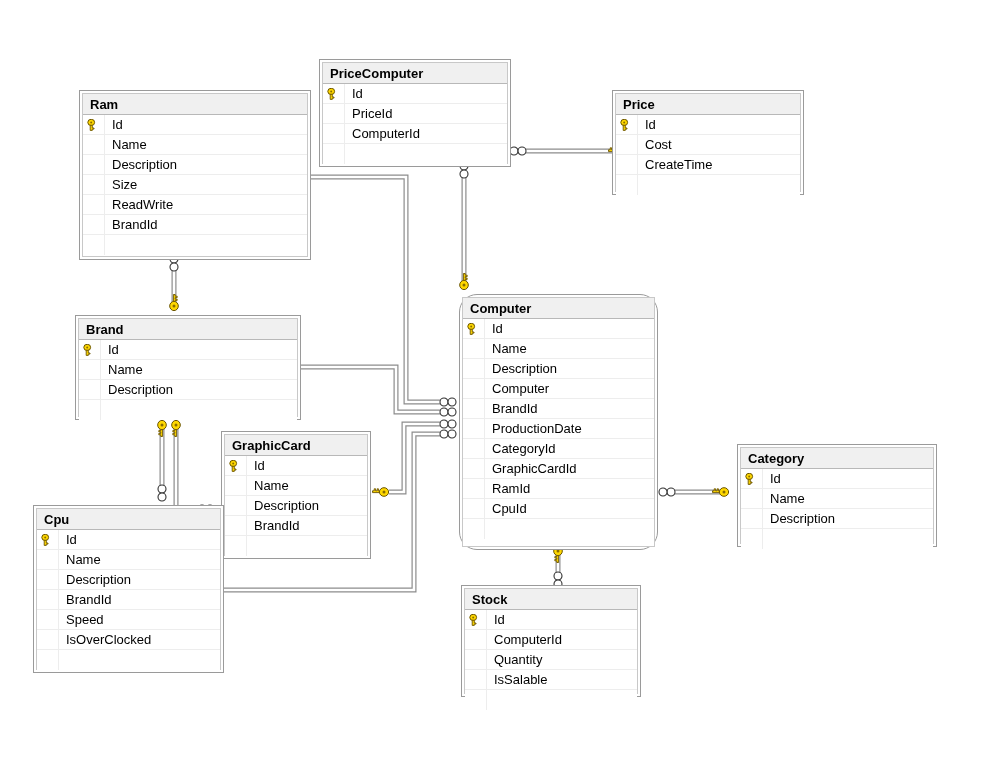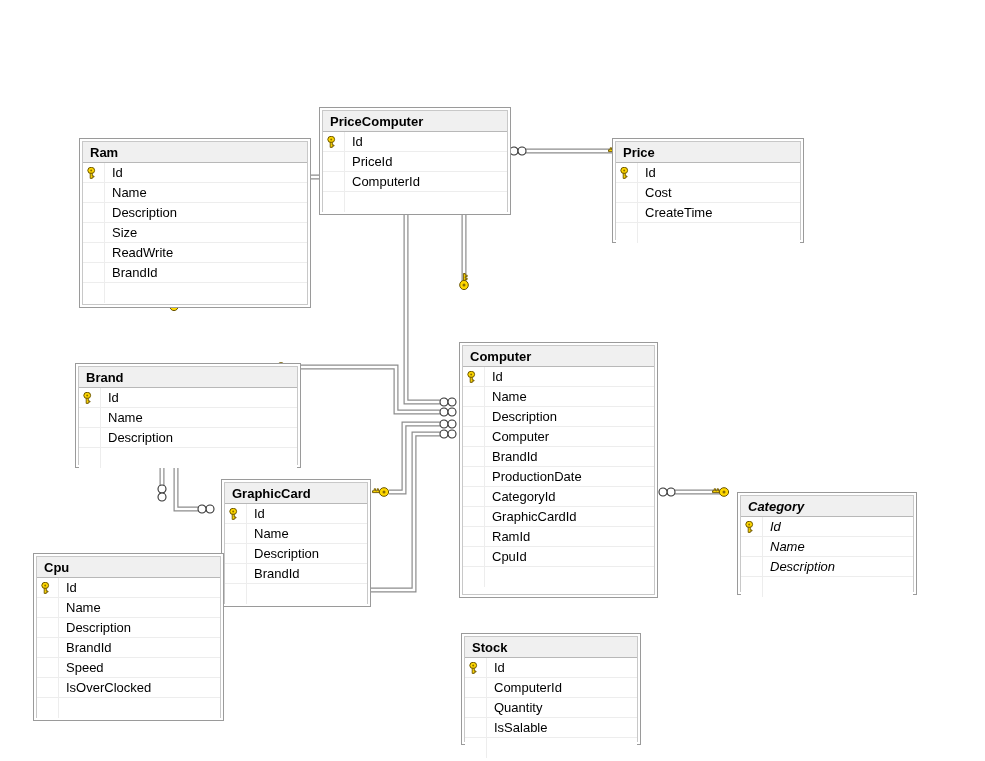"PriceComputer" .entity { margin-top: 48px -> none }
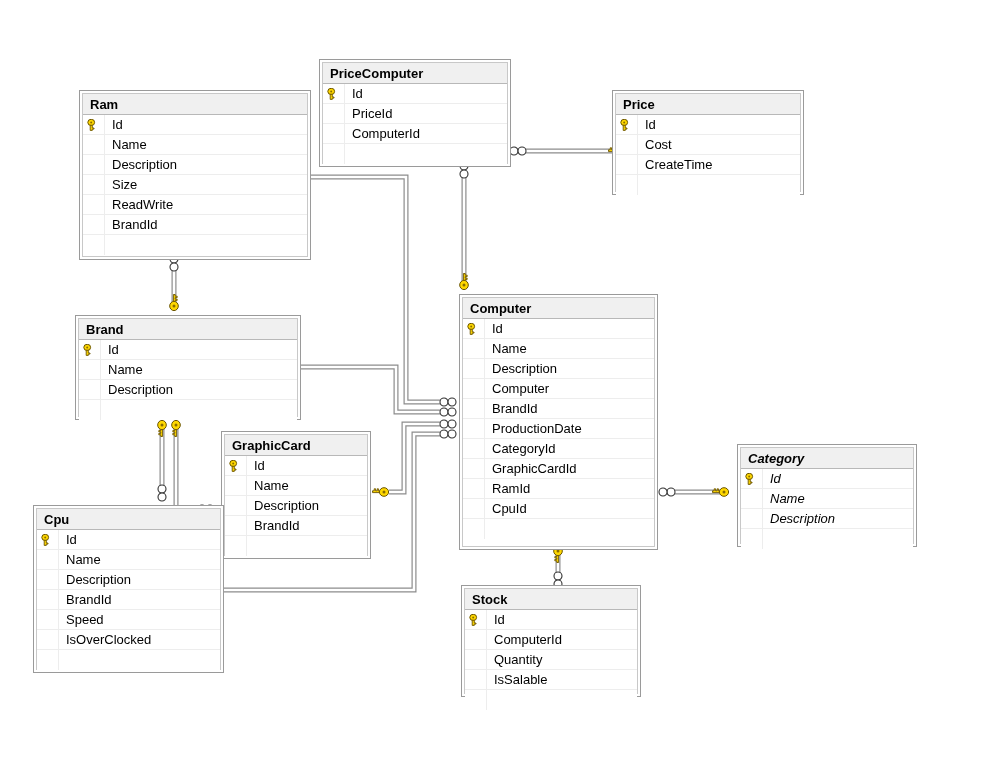"Computer" div.entity { border-radius: none -> 18px }
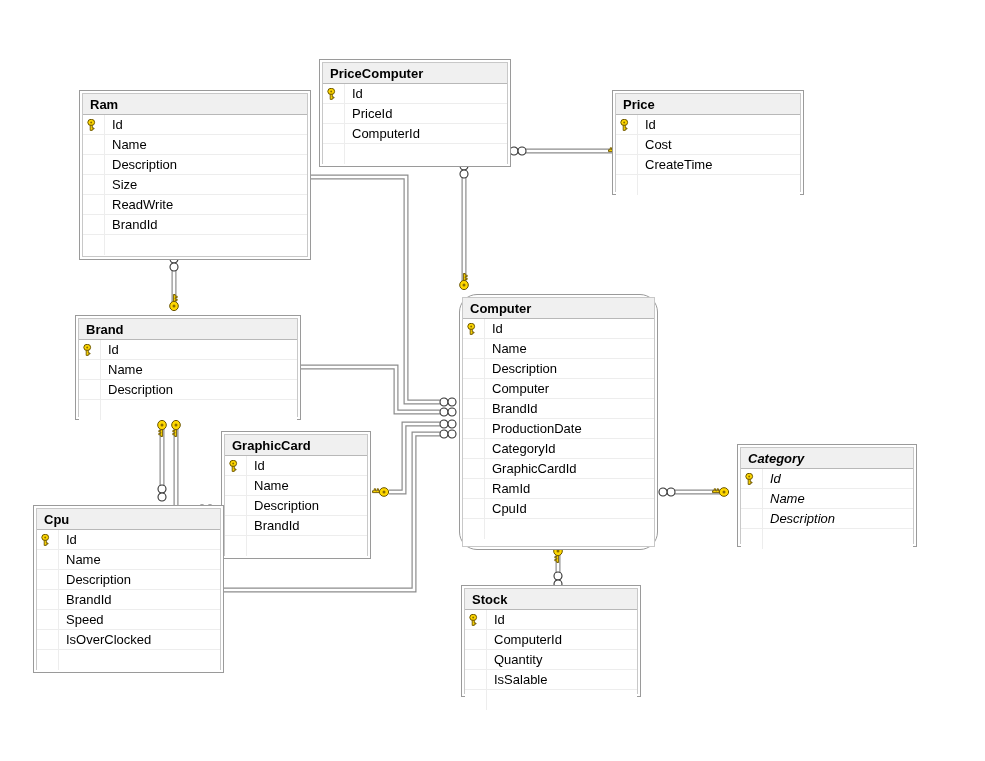"Category" div.entity { font-style: italic -> none; width: 180px -> 200px }
